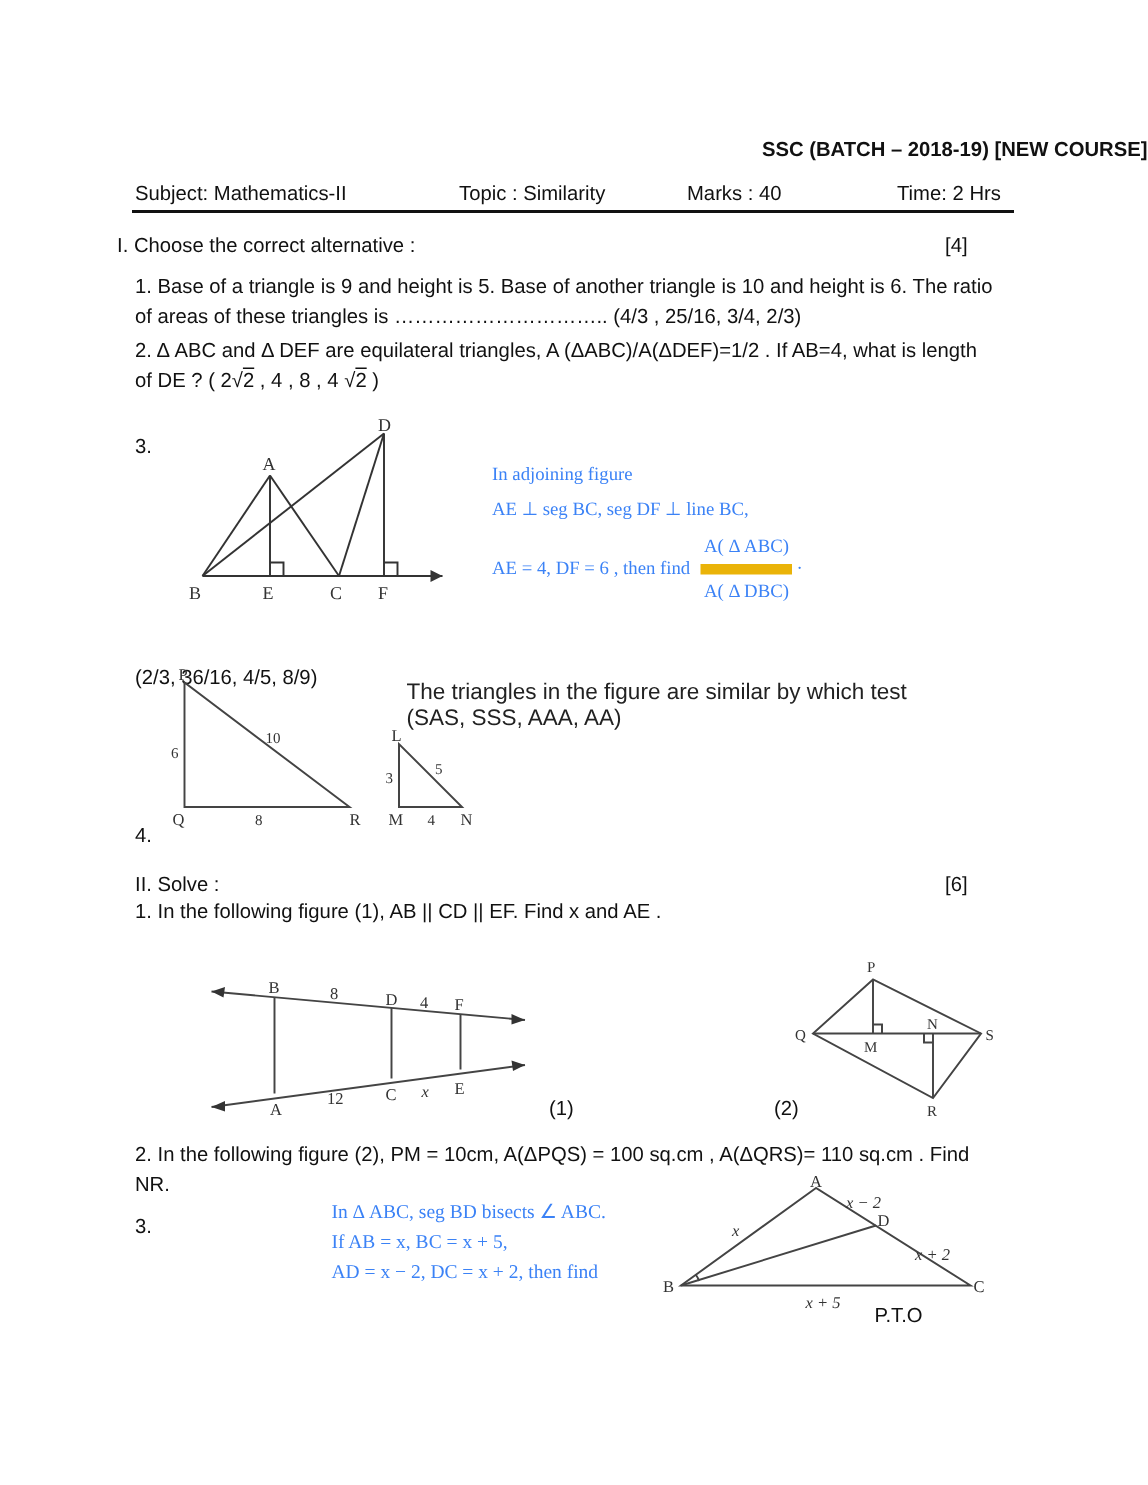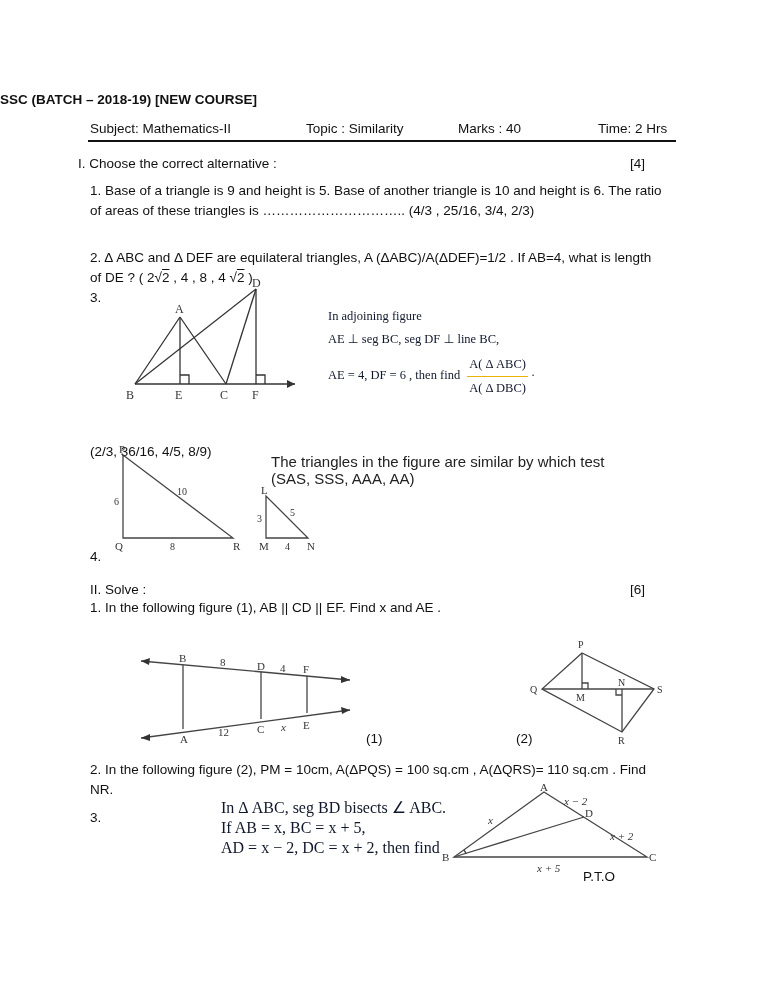"SSC (BATCH – 2018-19) [NEW" .title { text-align: left -> right }
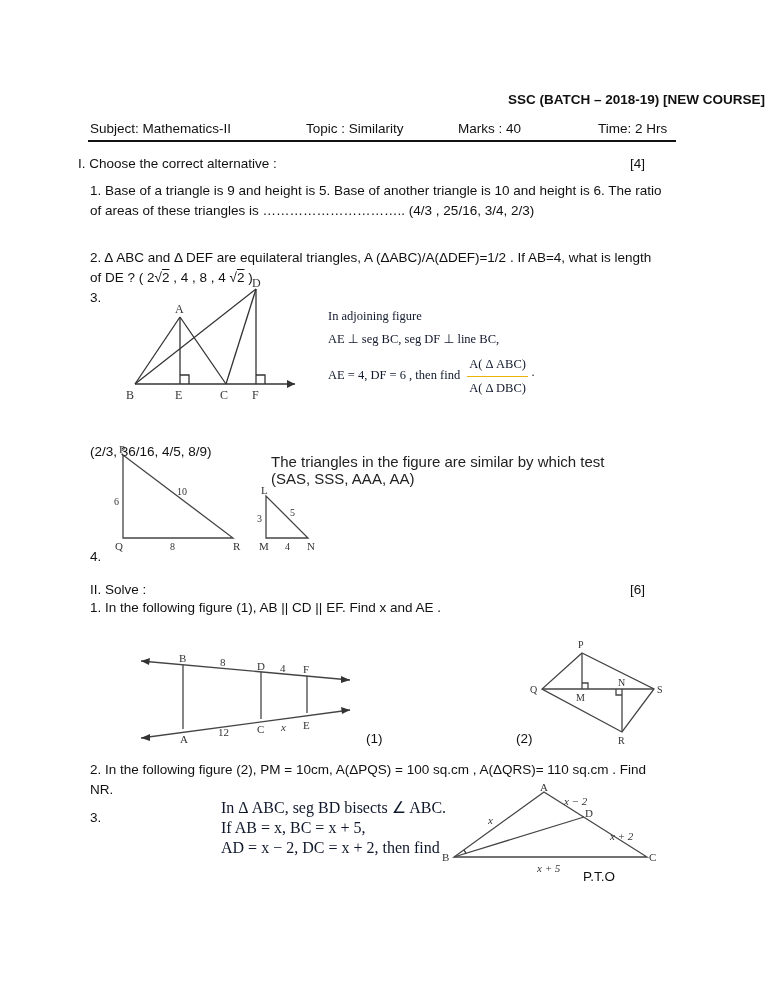"2. Δ ABC and Δ" div.abs { top: 248px -> 224px }
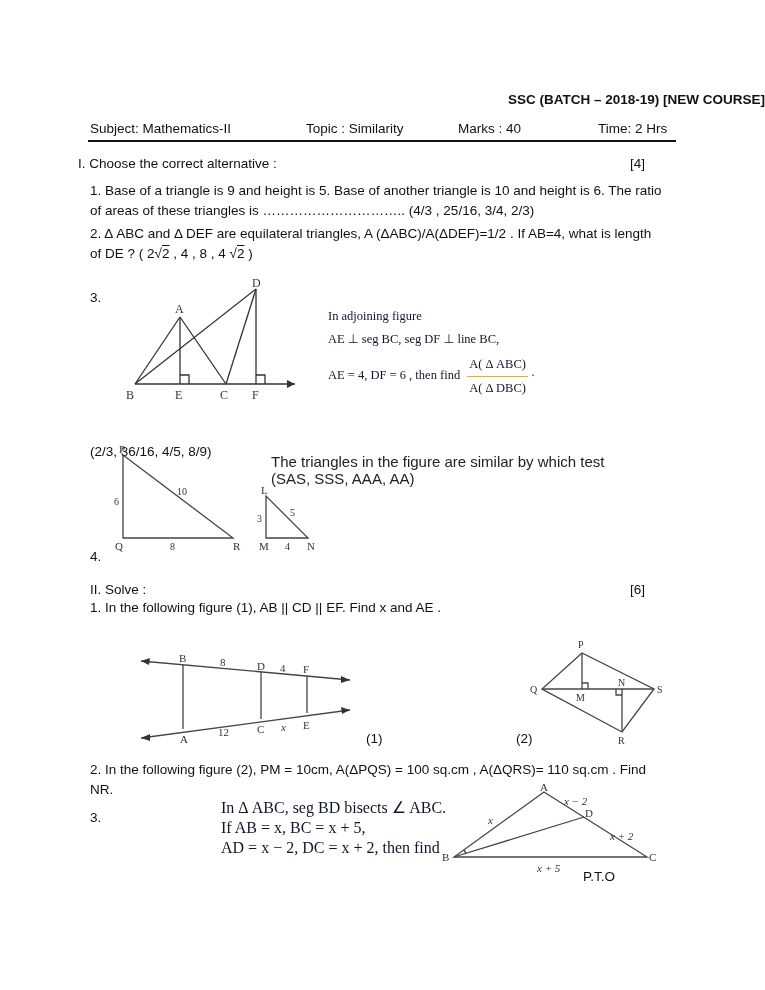"In adjoining figure" .serif { color: #0f172a -> #3b82f6 }
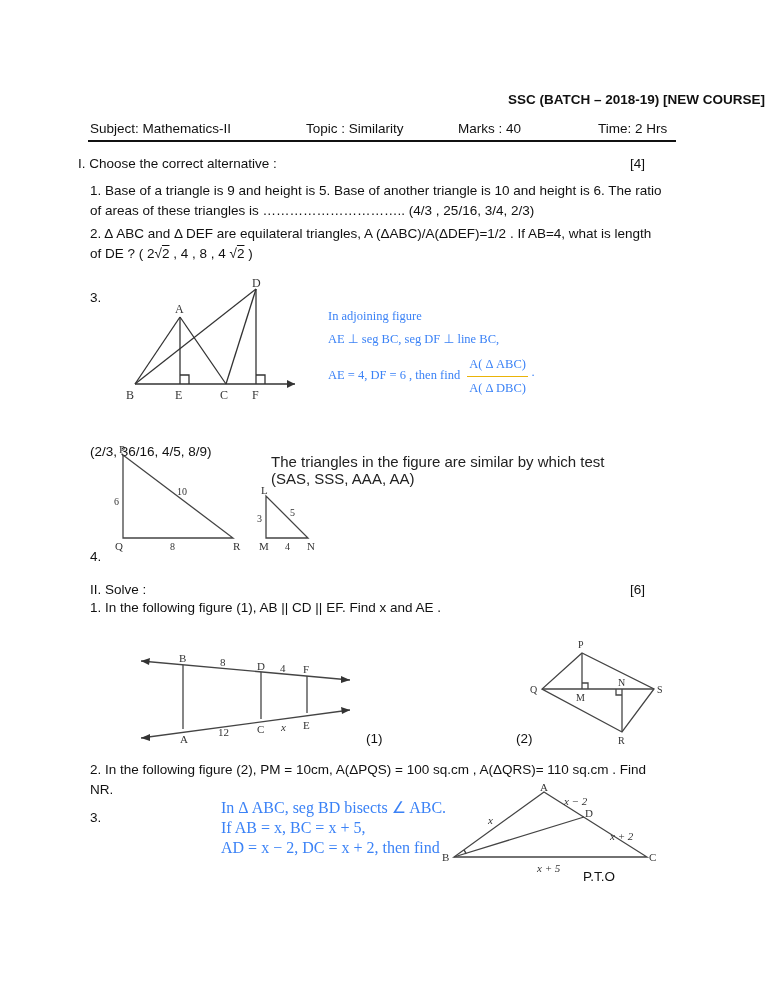"A( Δ ABC)" .frac .num { border-bottom: 1px solid #eab308 -> 7px solid #eab308 }
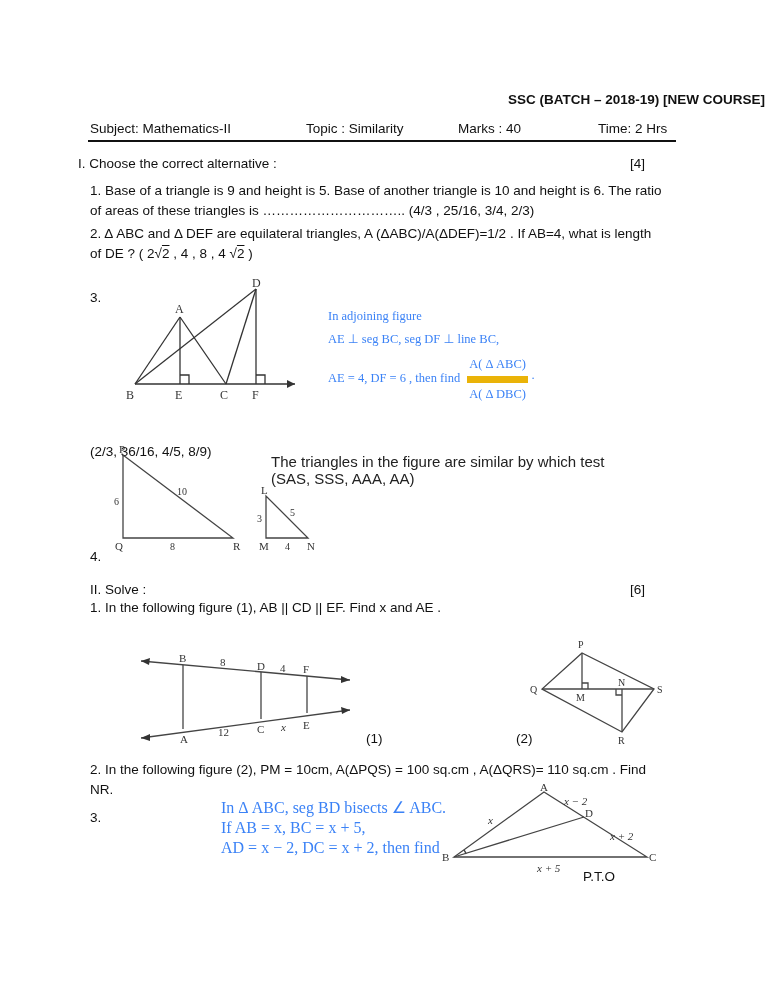"In Δ ABC, seg BD" div.abs { font-size: 16px -> 13px }
